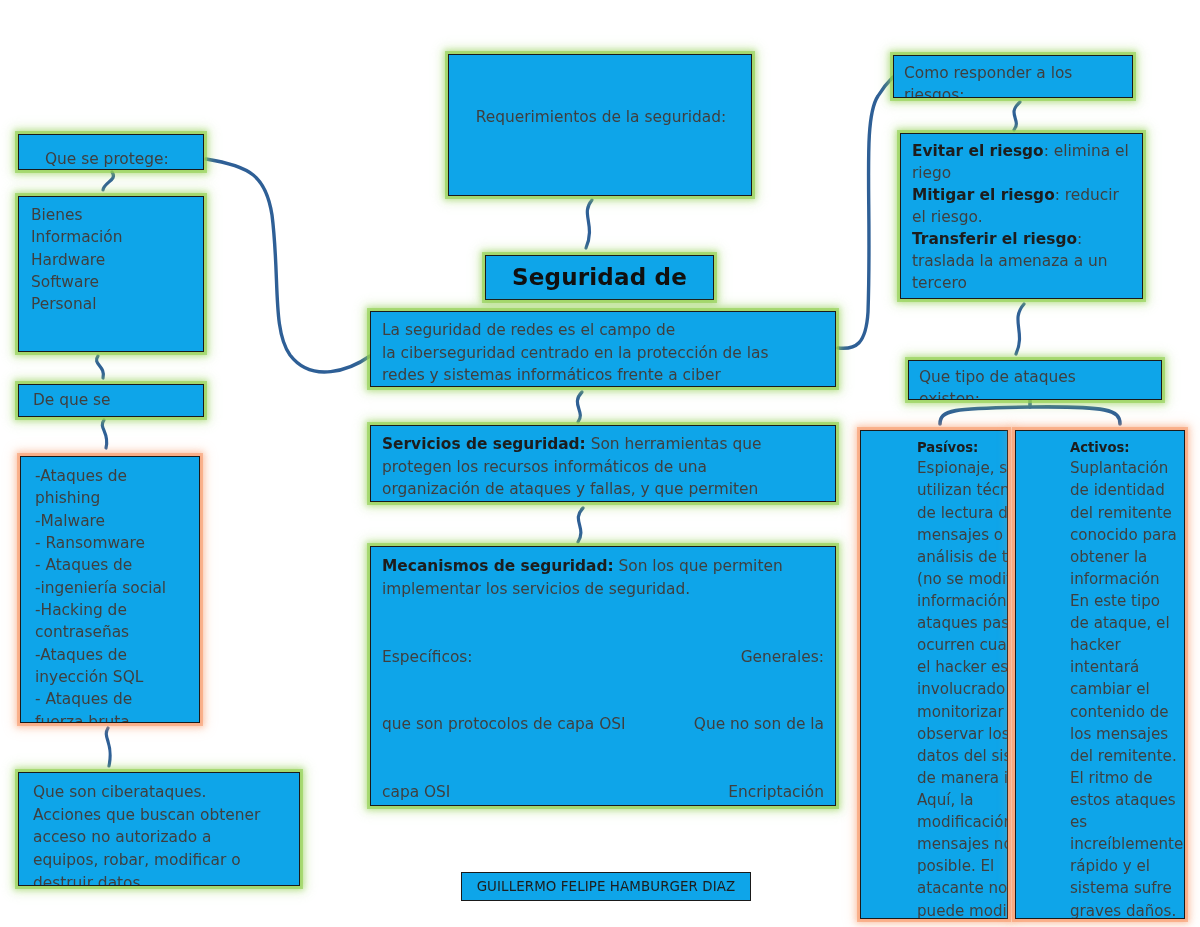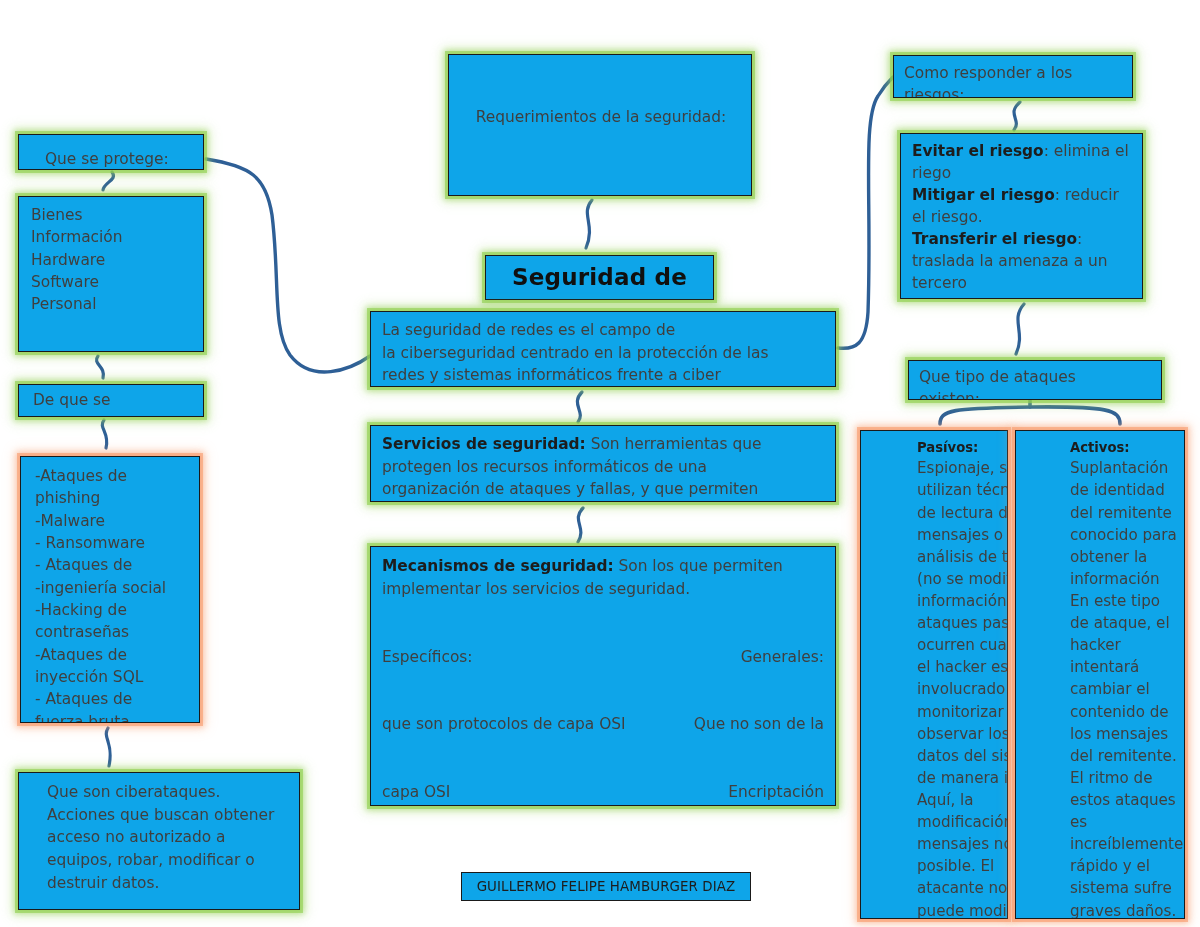"Que son ciberataques." #n-ciberataques { height: 138px -> 114px; padding-left: 14px -> none }
